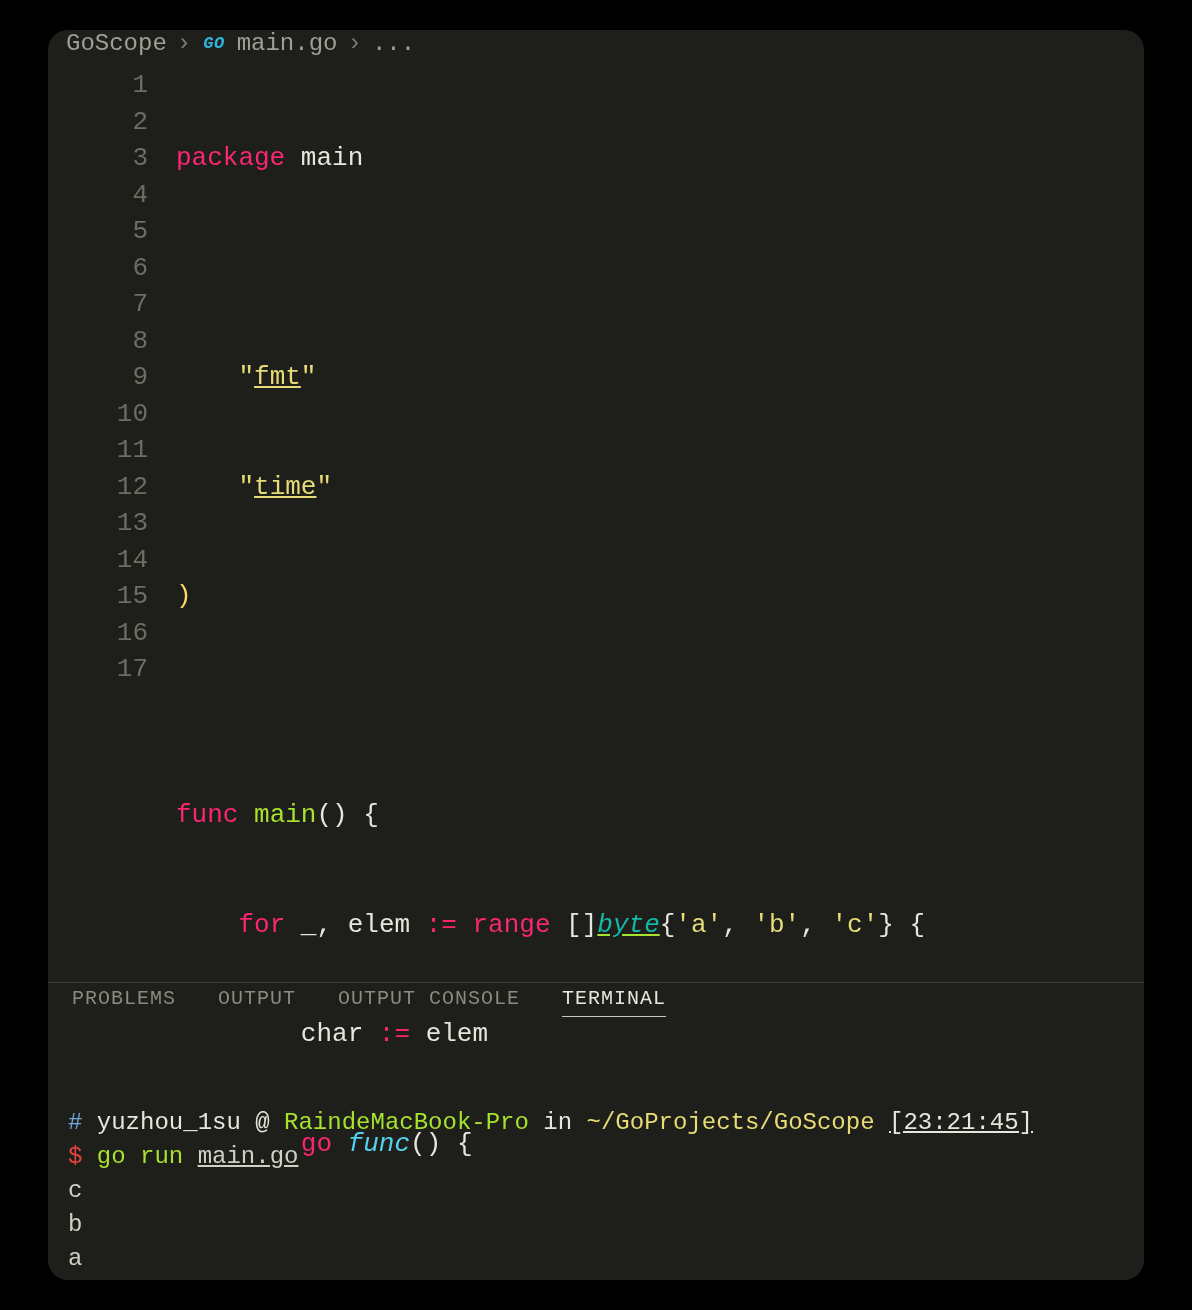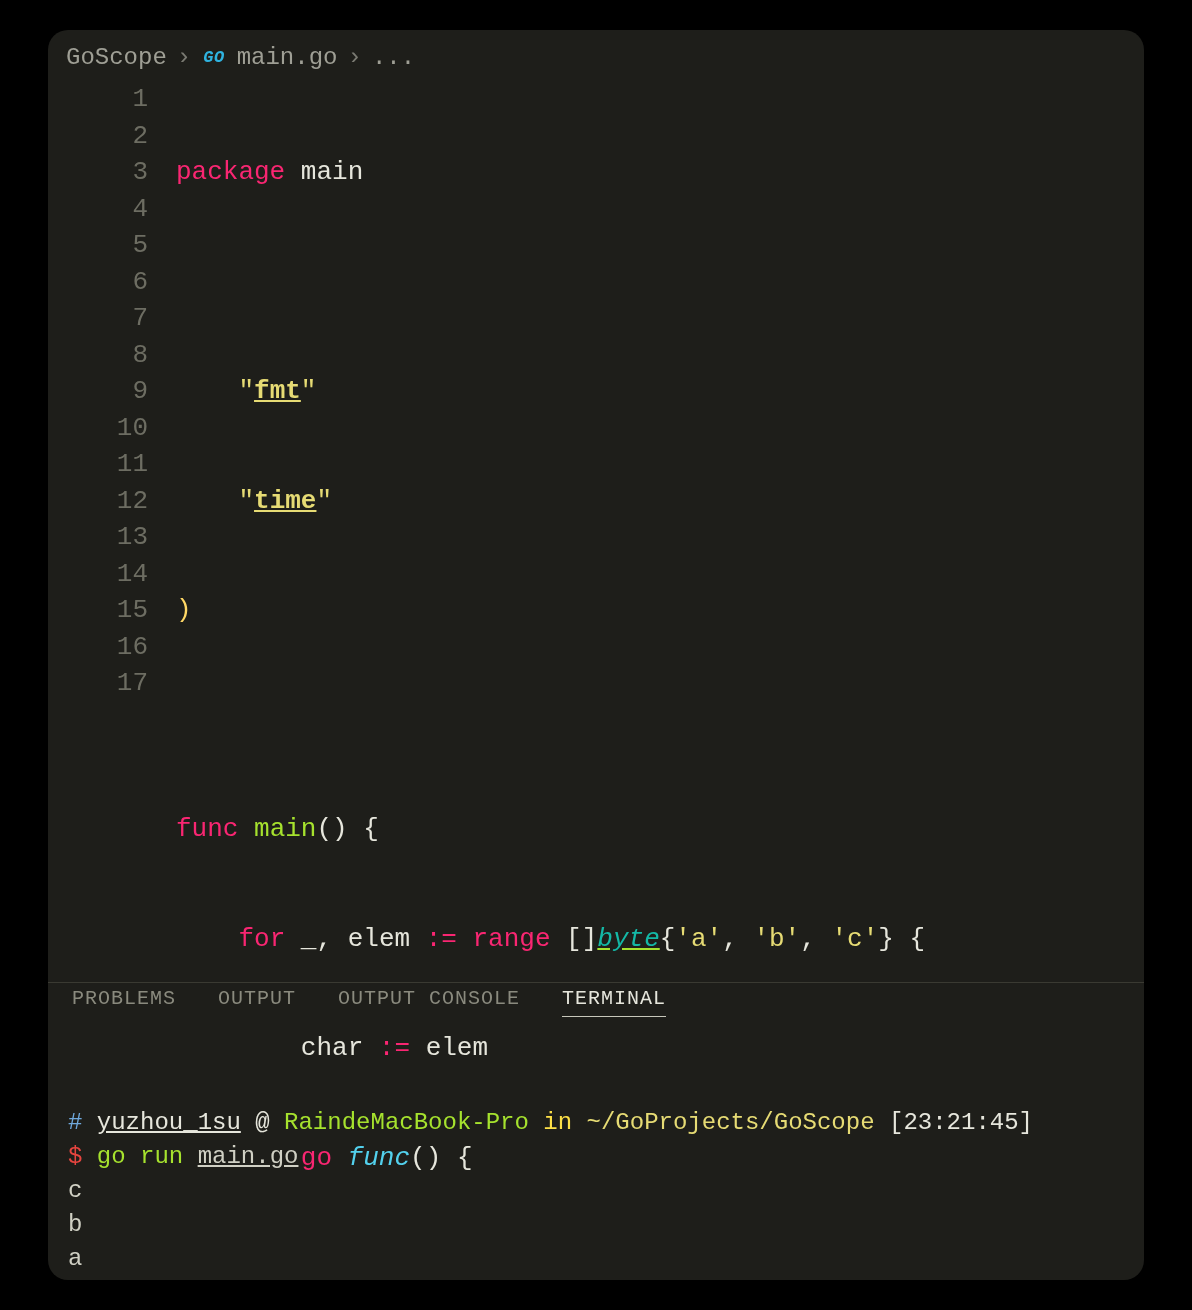"GoScope" .breadcrumb { padding: 14px 18px 10px 18px -> 0 18px 10px 18px }
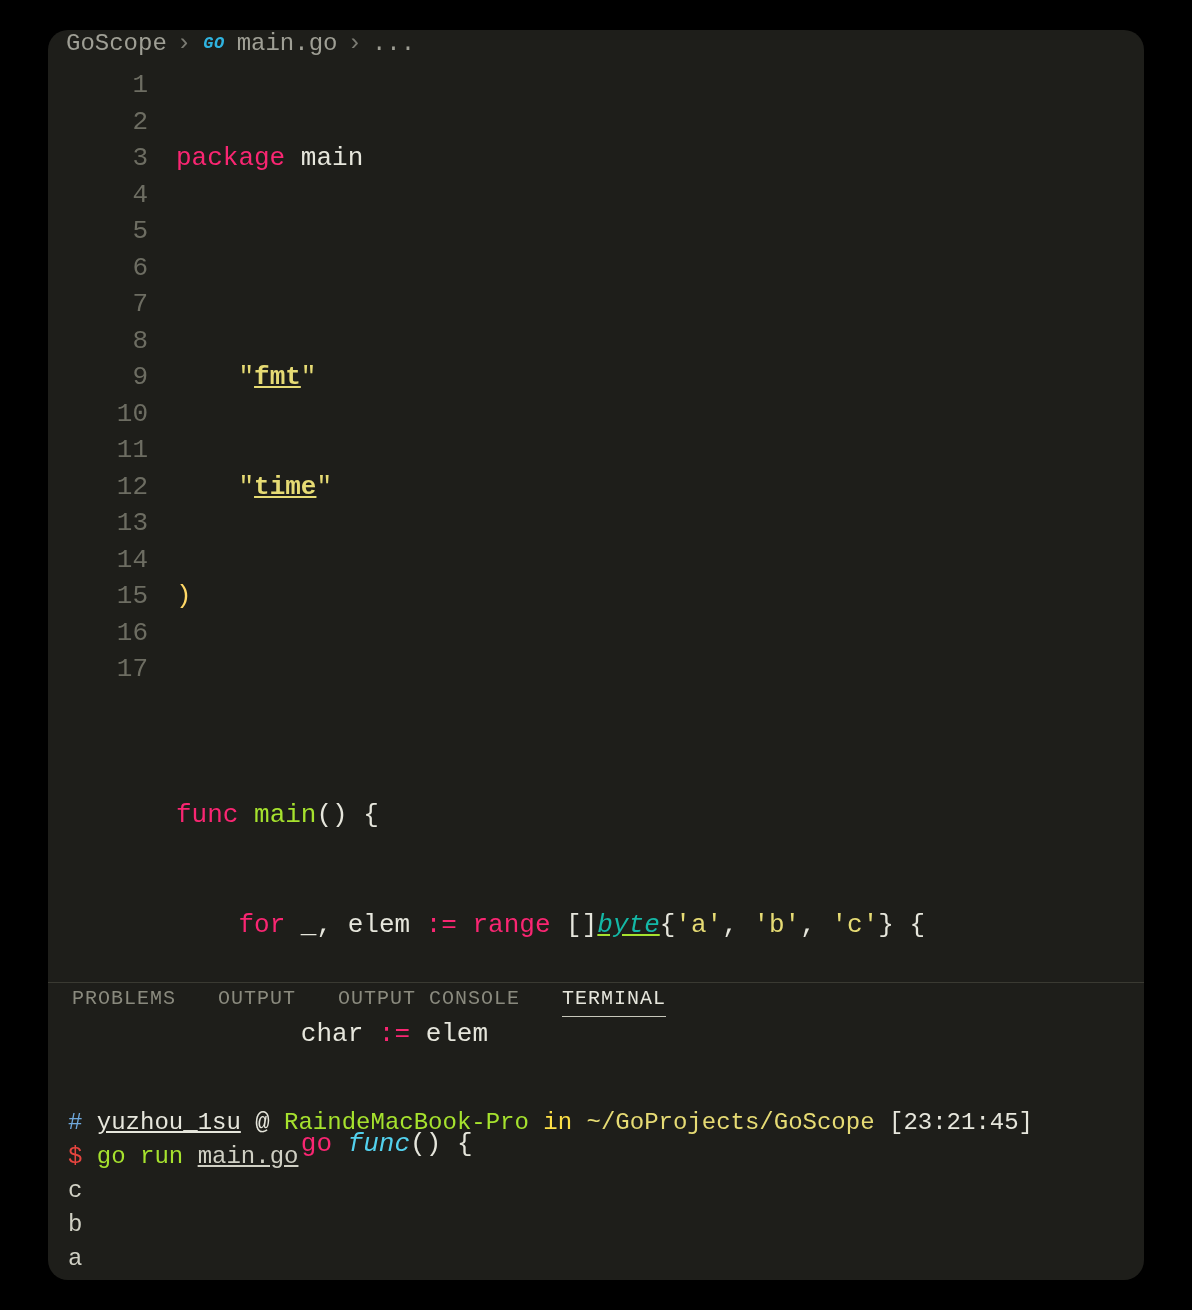"fmt" .stru { font-weight: bold -> none }
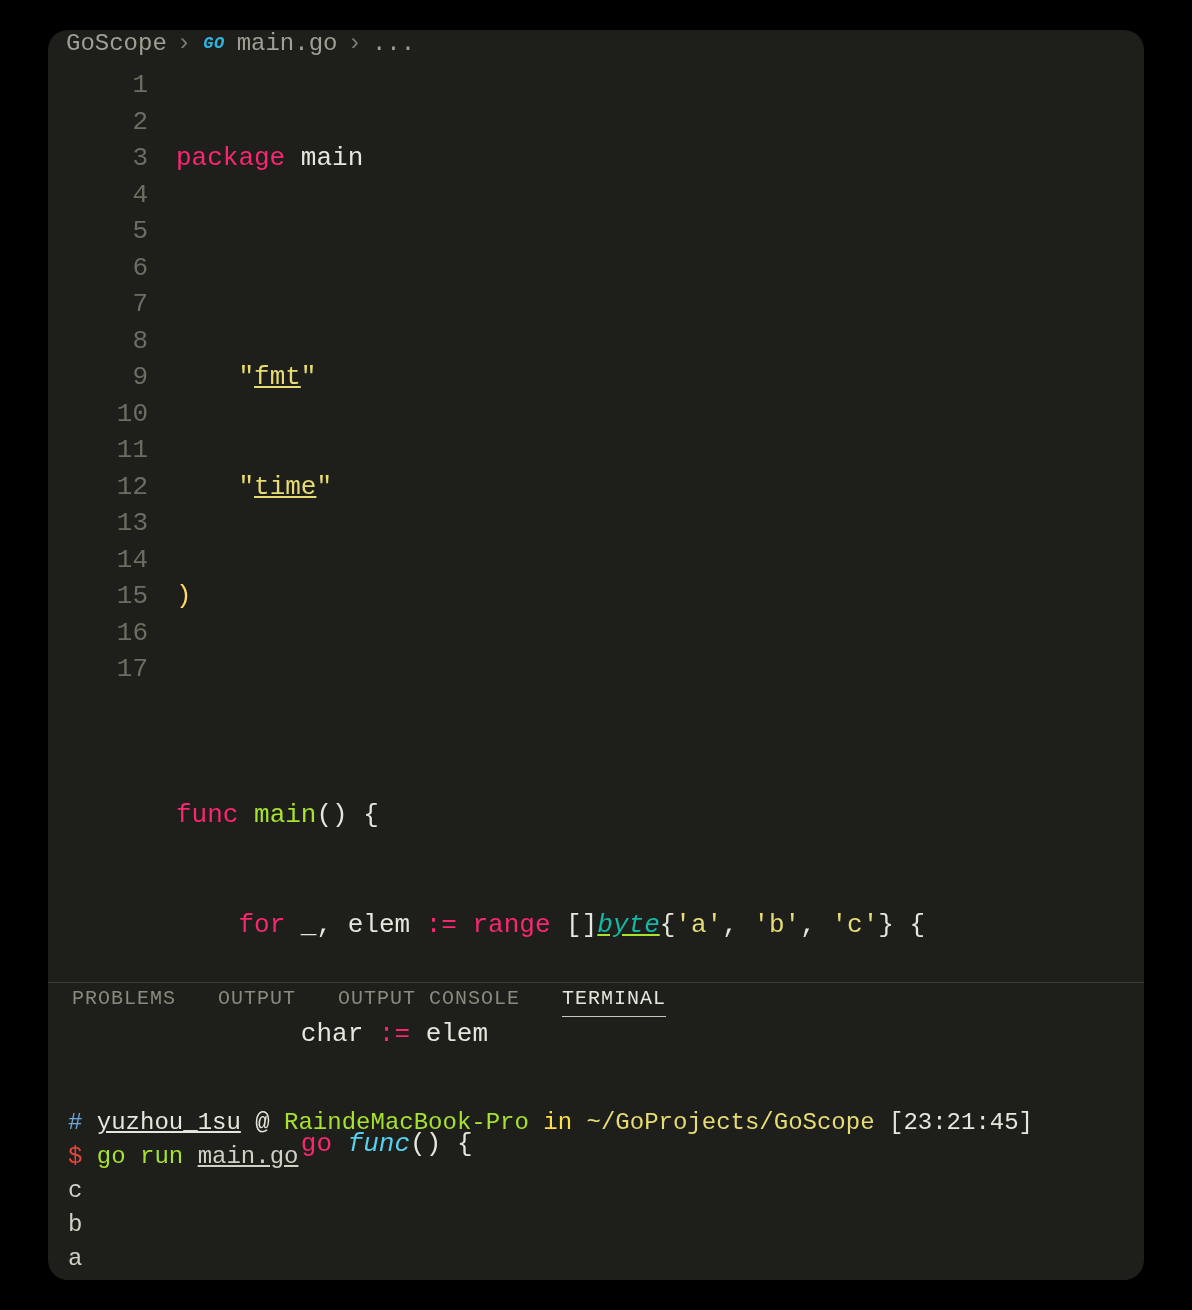"yuzhou_1su" .t-user { text-decoration: underline -> none }
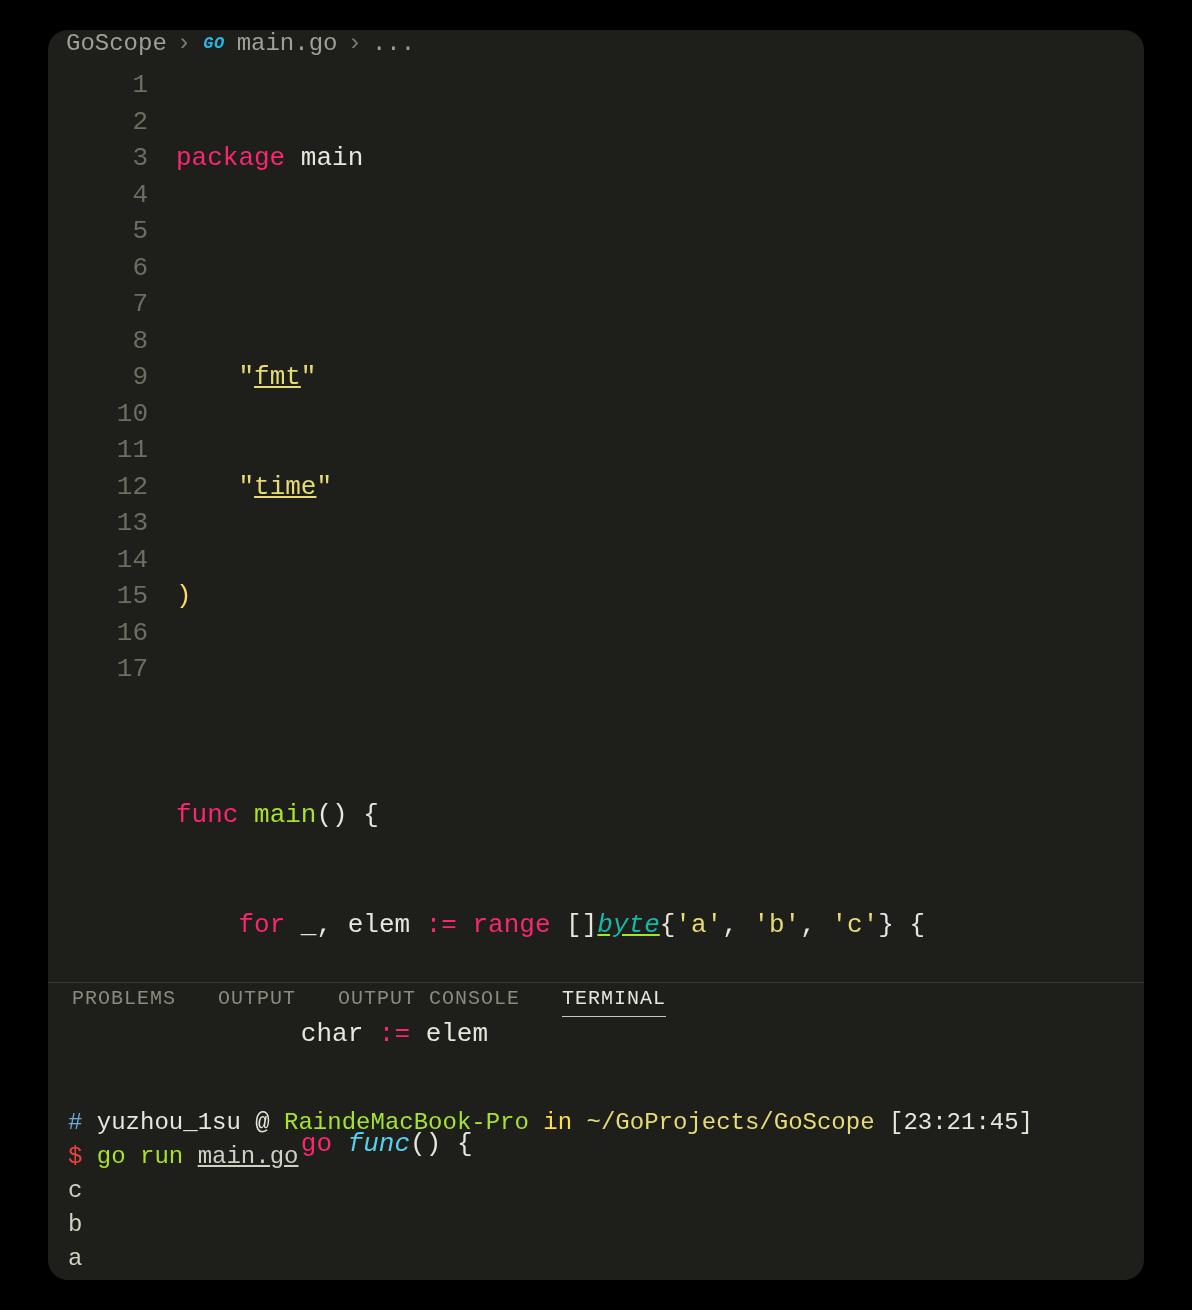"in" .t-in { color: #fde047 -> #e5e5e5 }
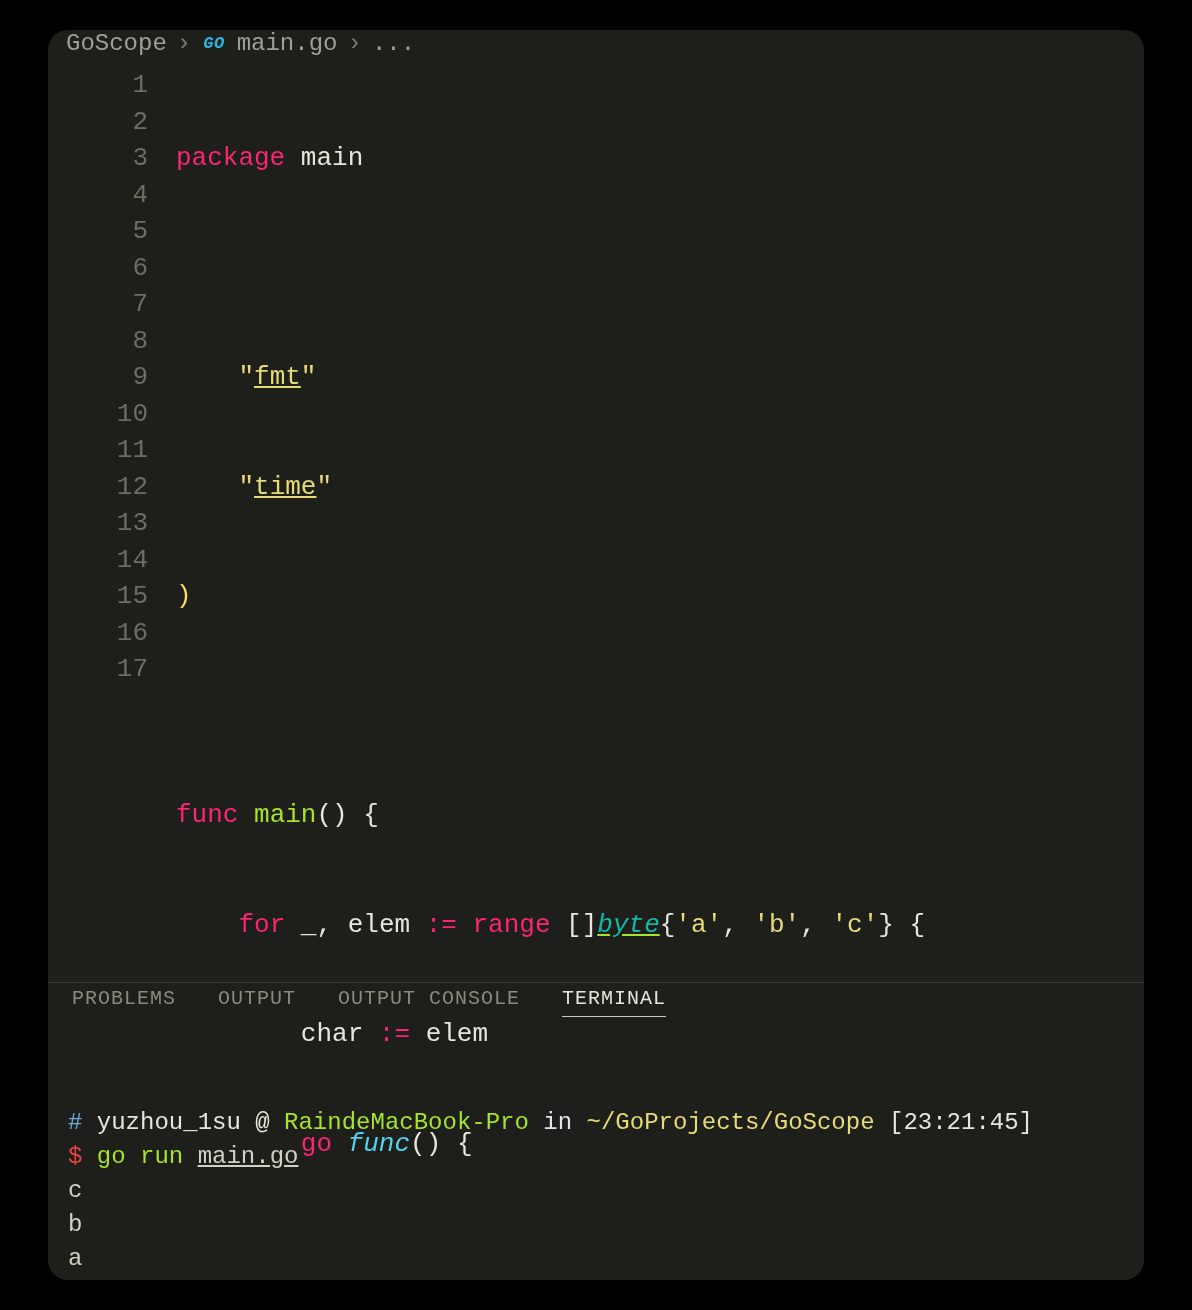"[23:21:45]" .t-time { text-decoration: none -> underline }
